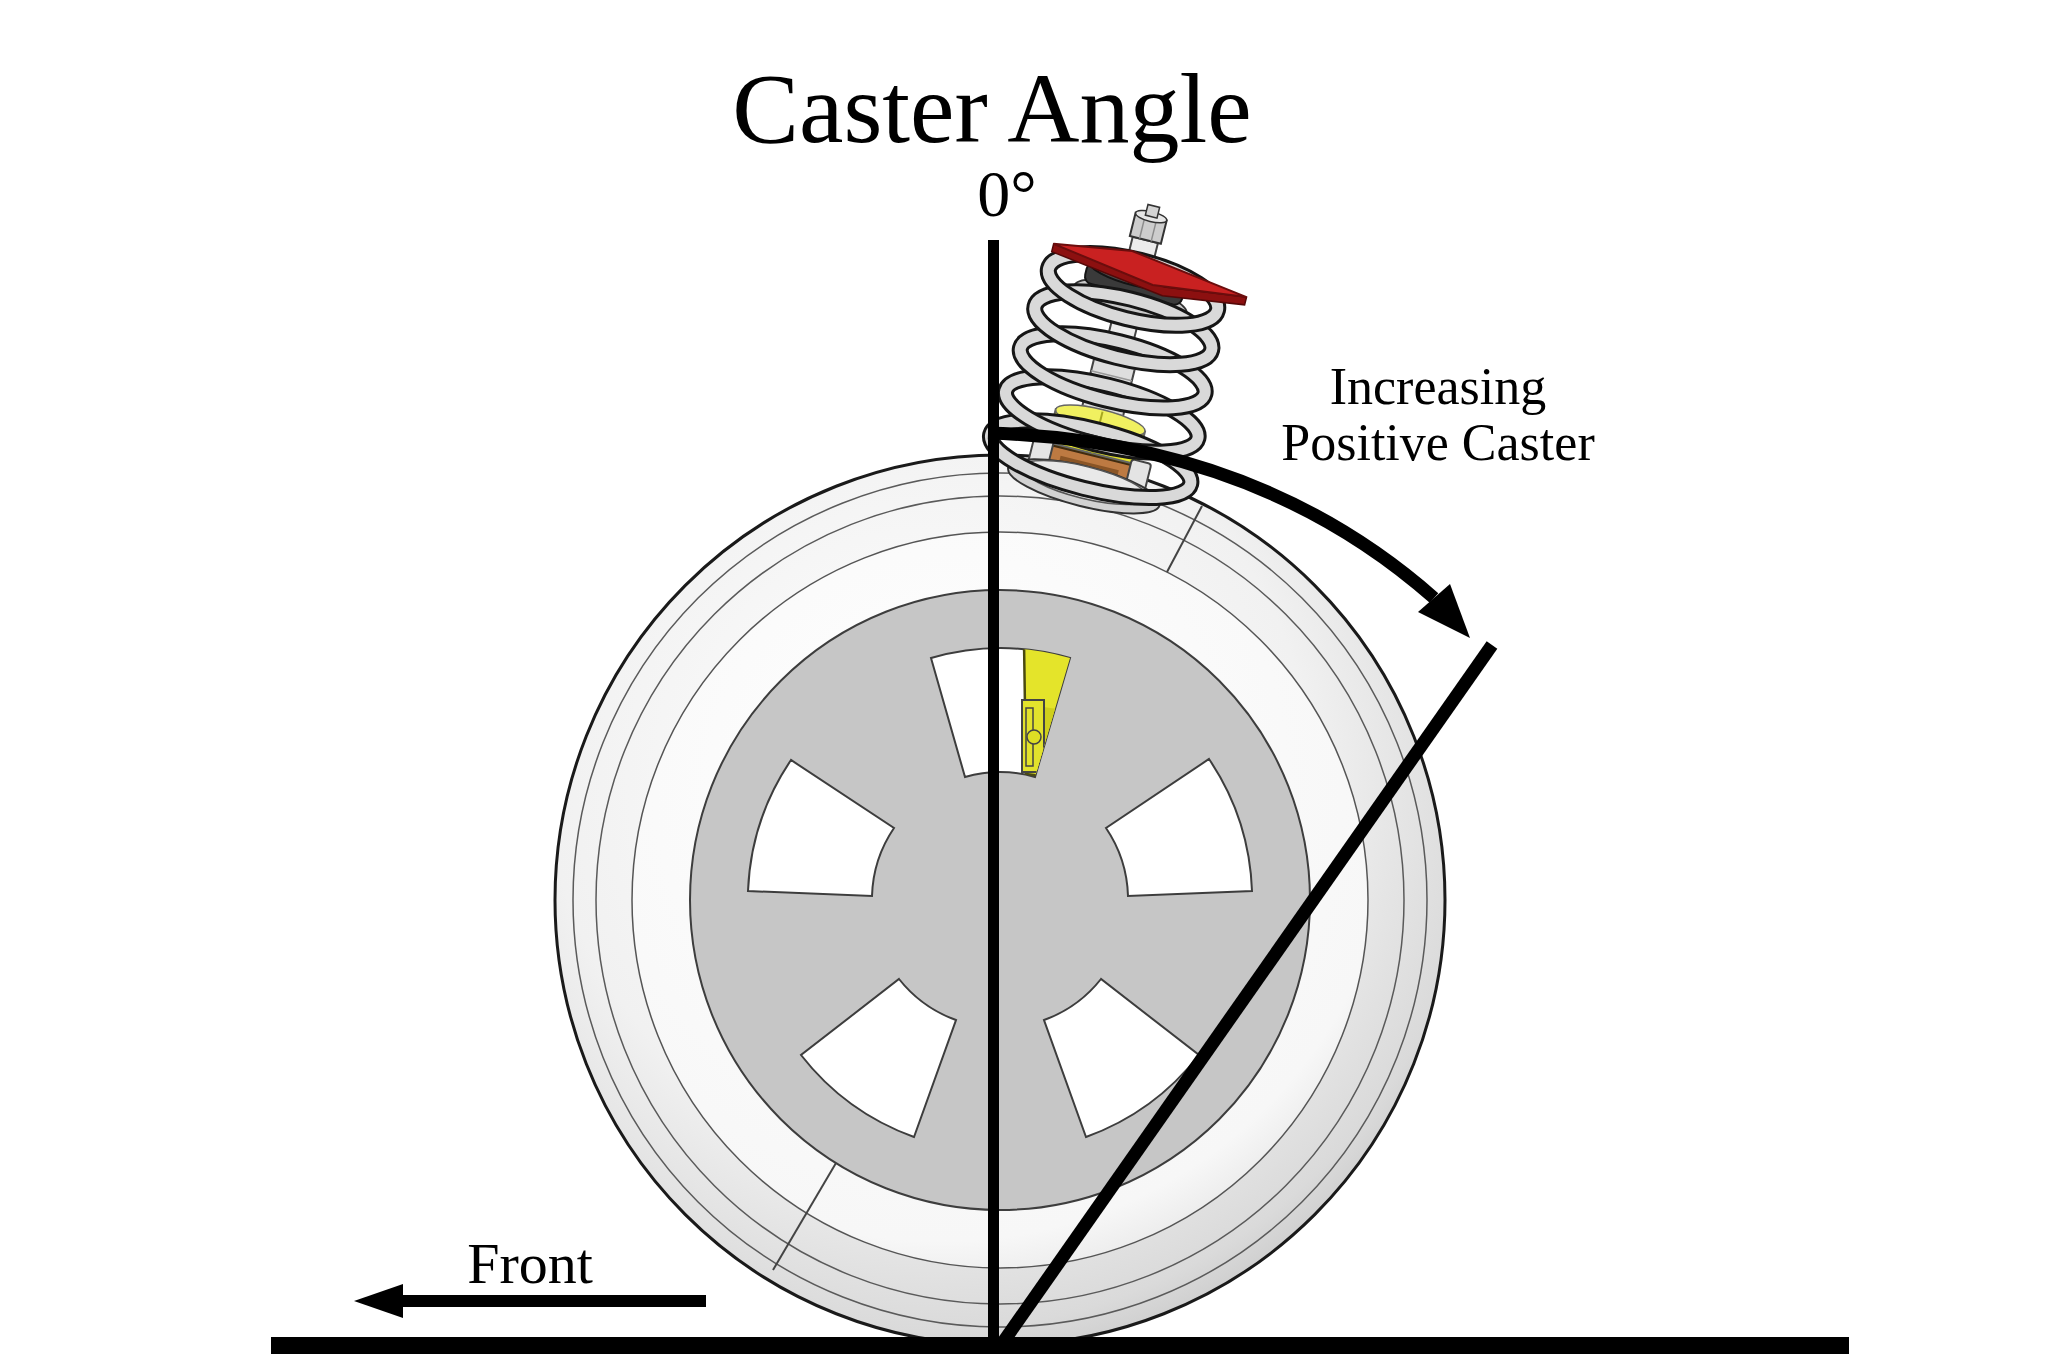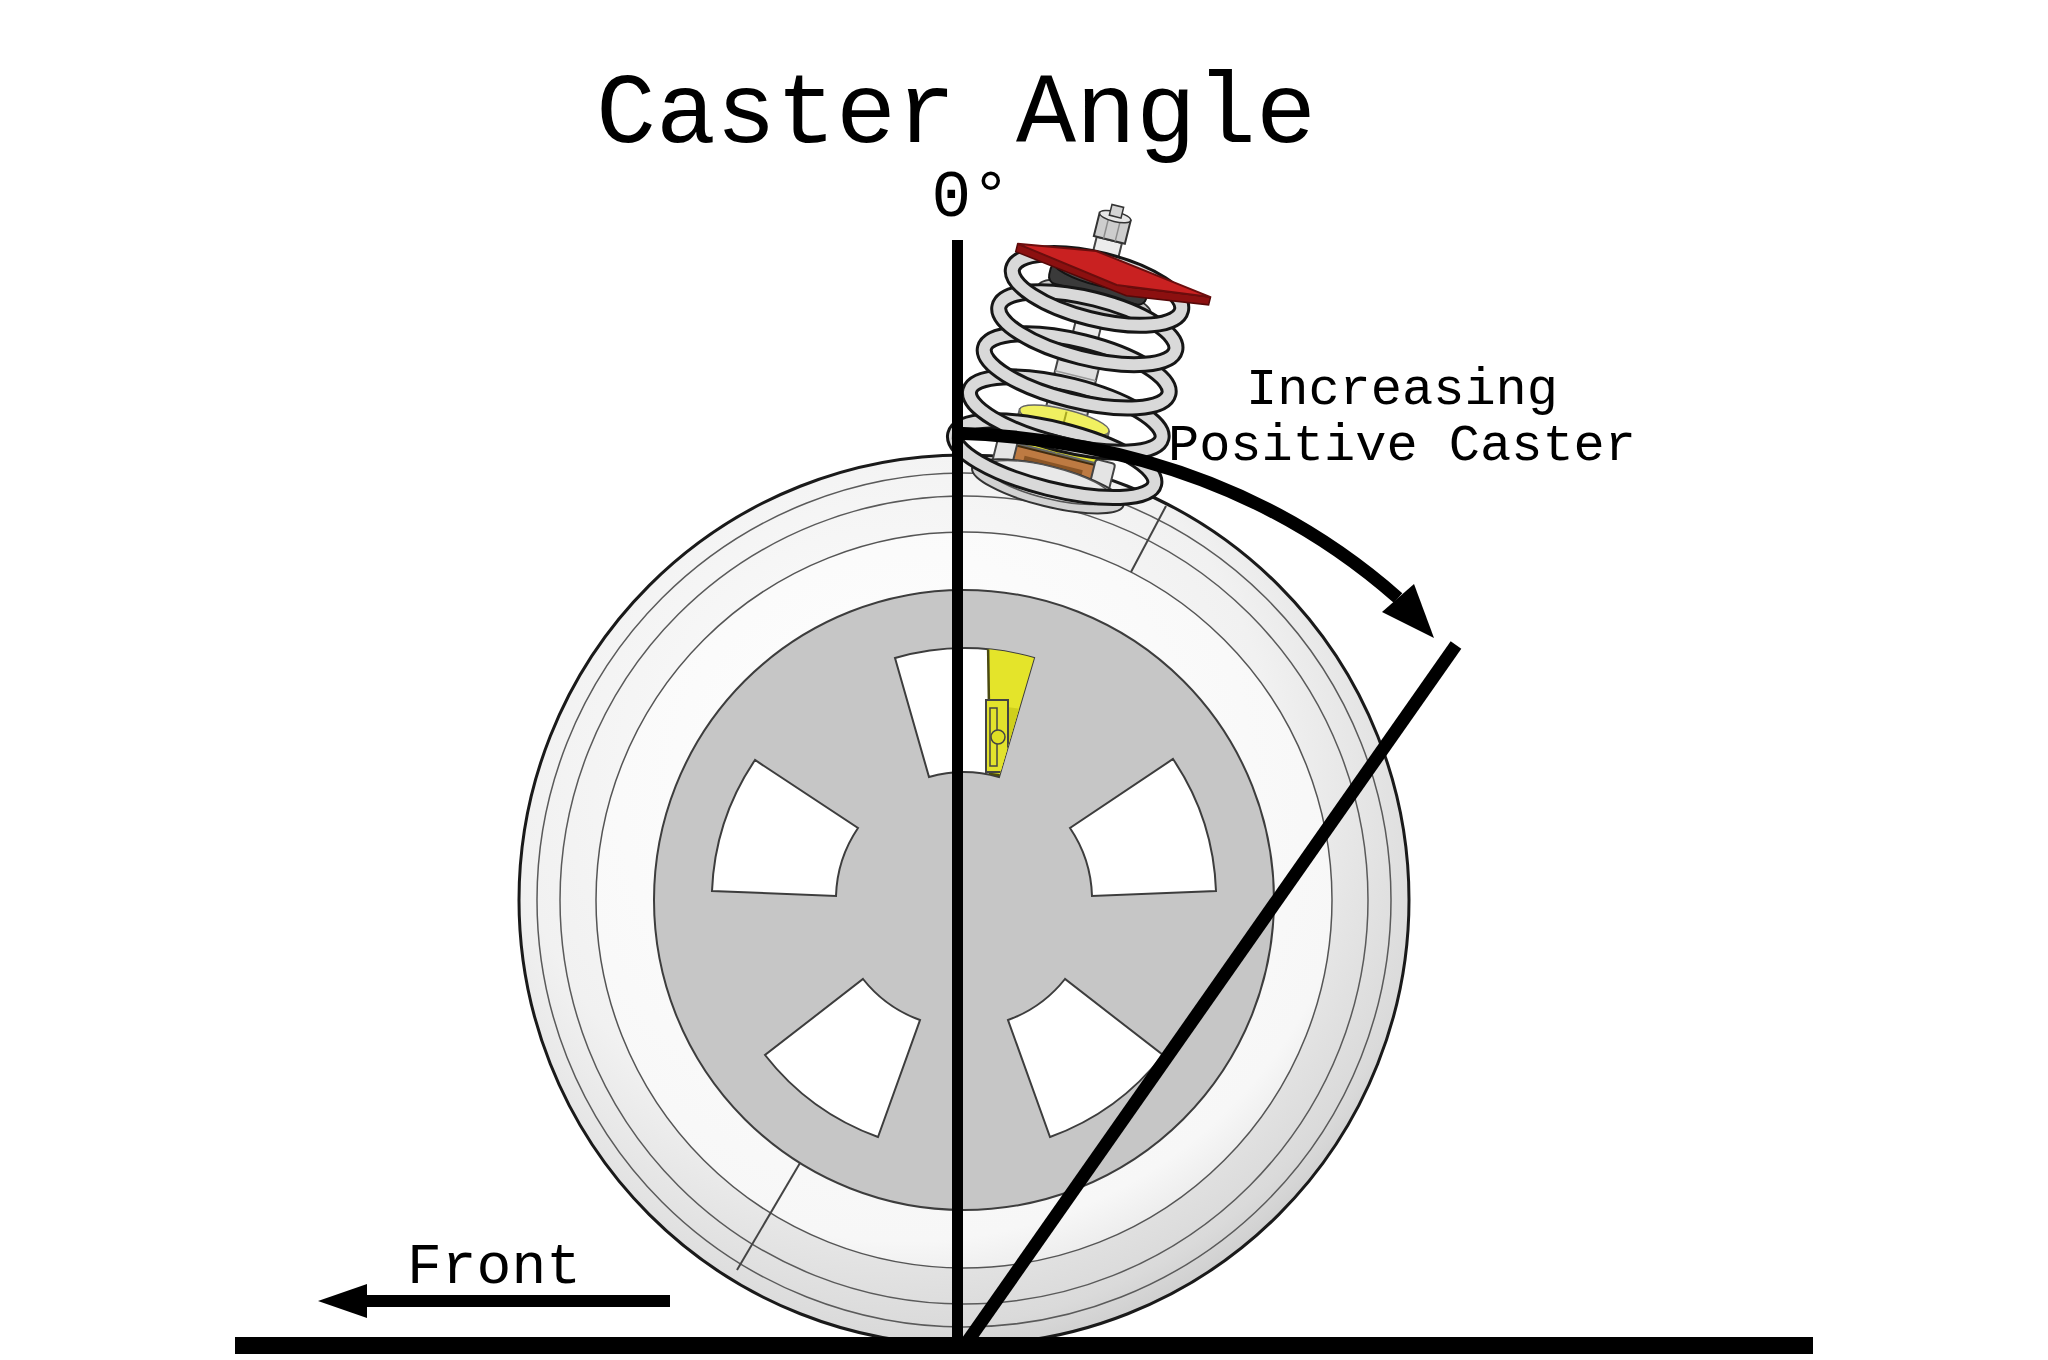"Caster Angle" .stage { font-family: Liberation Mono, monospace -> Liberation Serif, serif; padding-left: none -> 36px }
